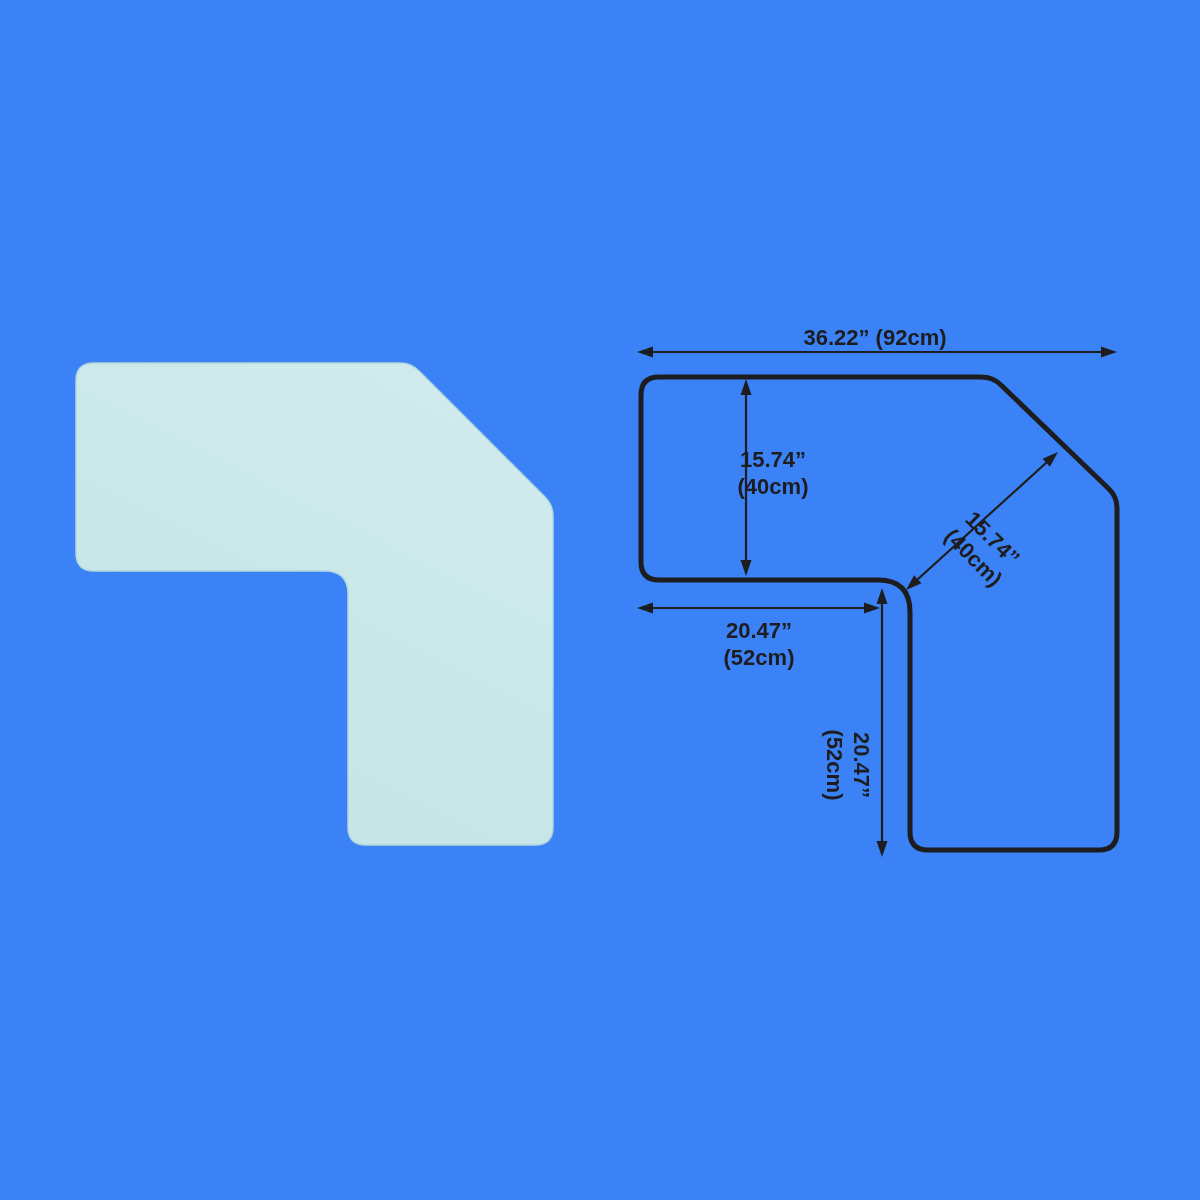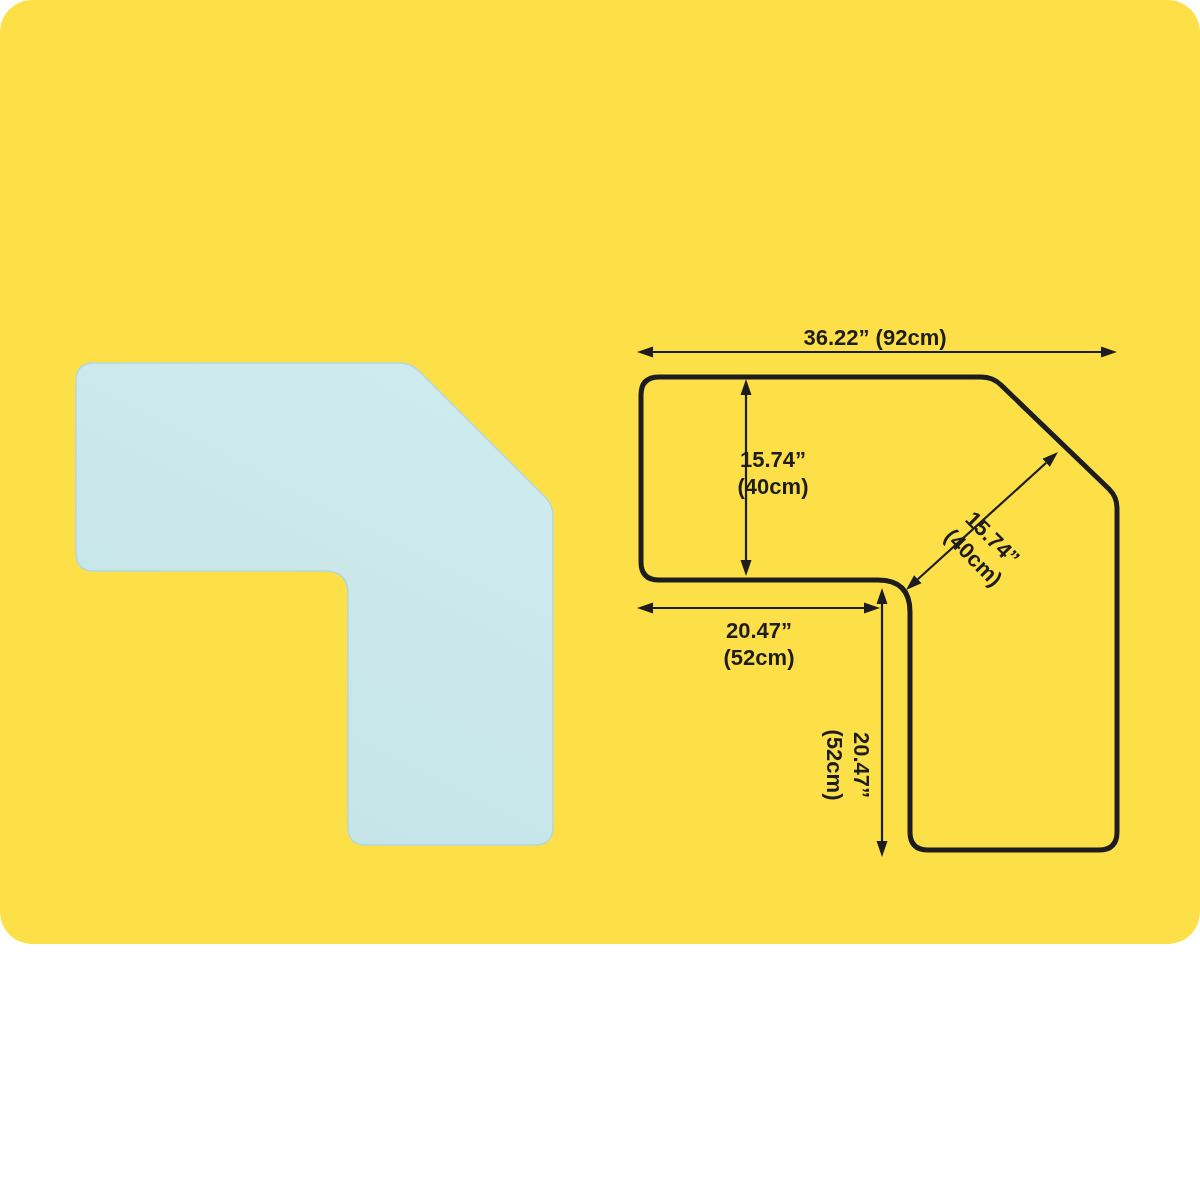"36.22” (92cm)" .canvas { background: #fde047 -> #3b82f6; border-radius: 32px -> none; height: 944px -> 1200px }
